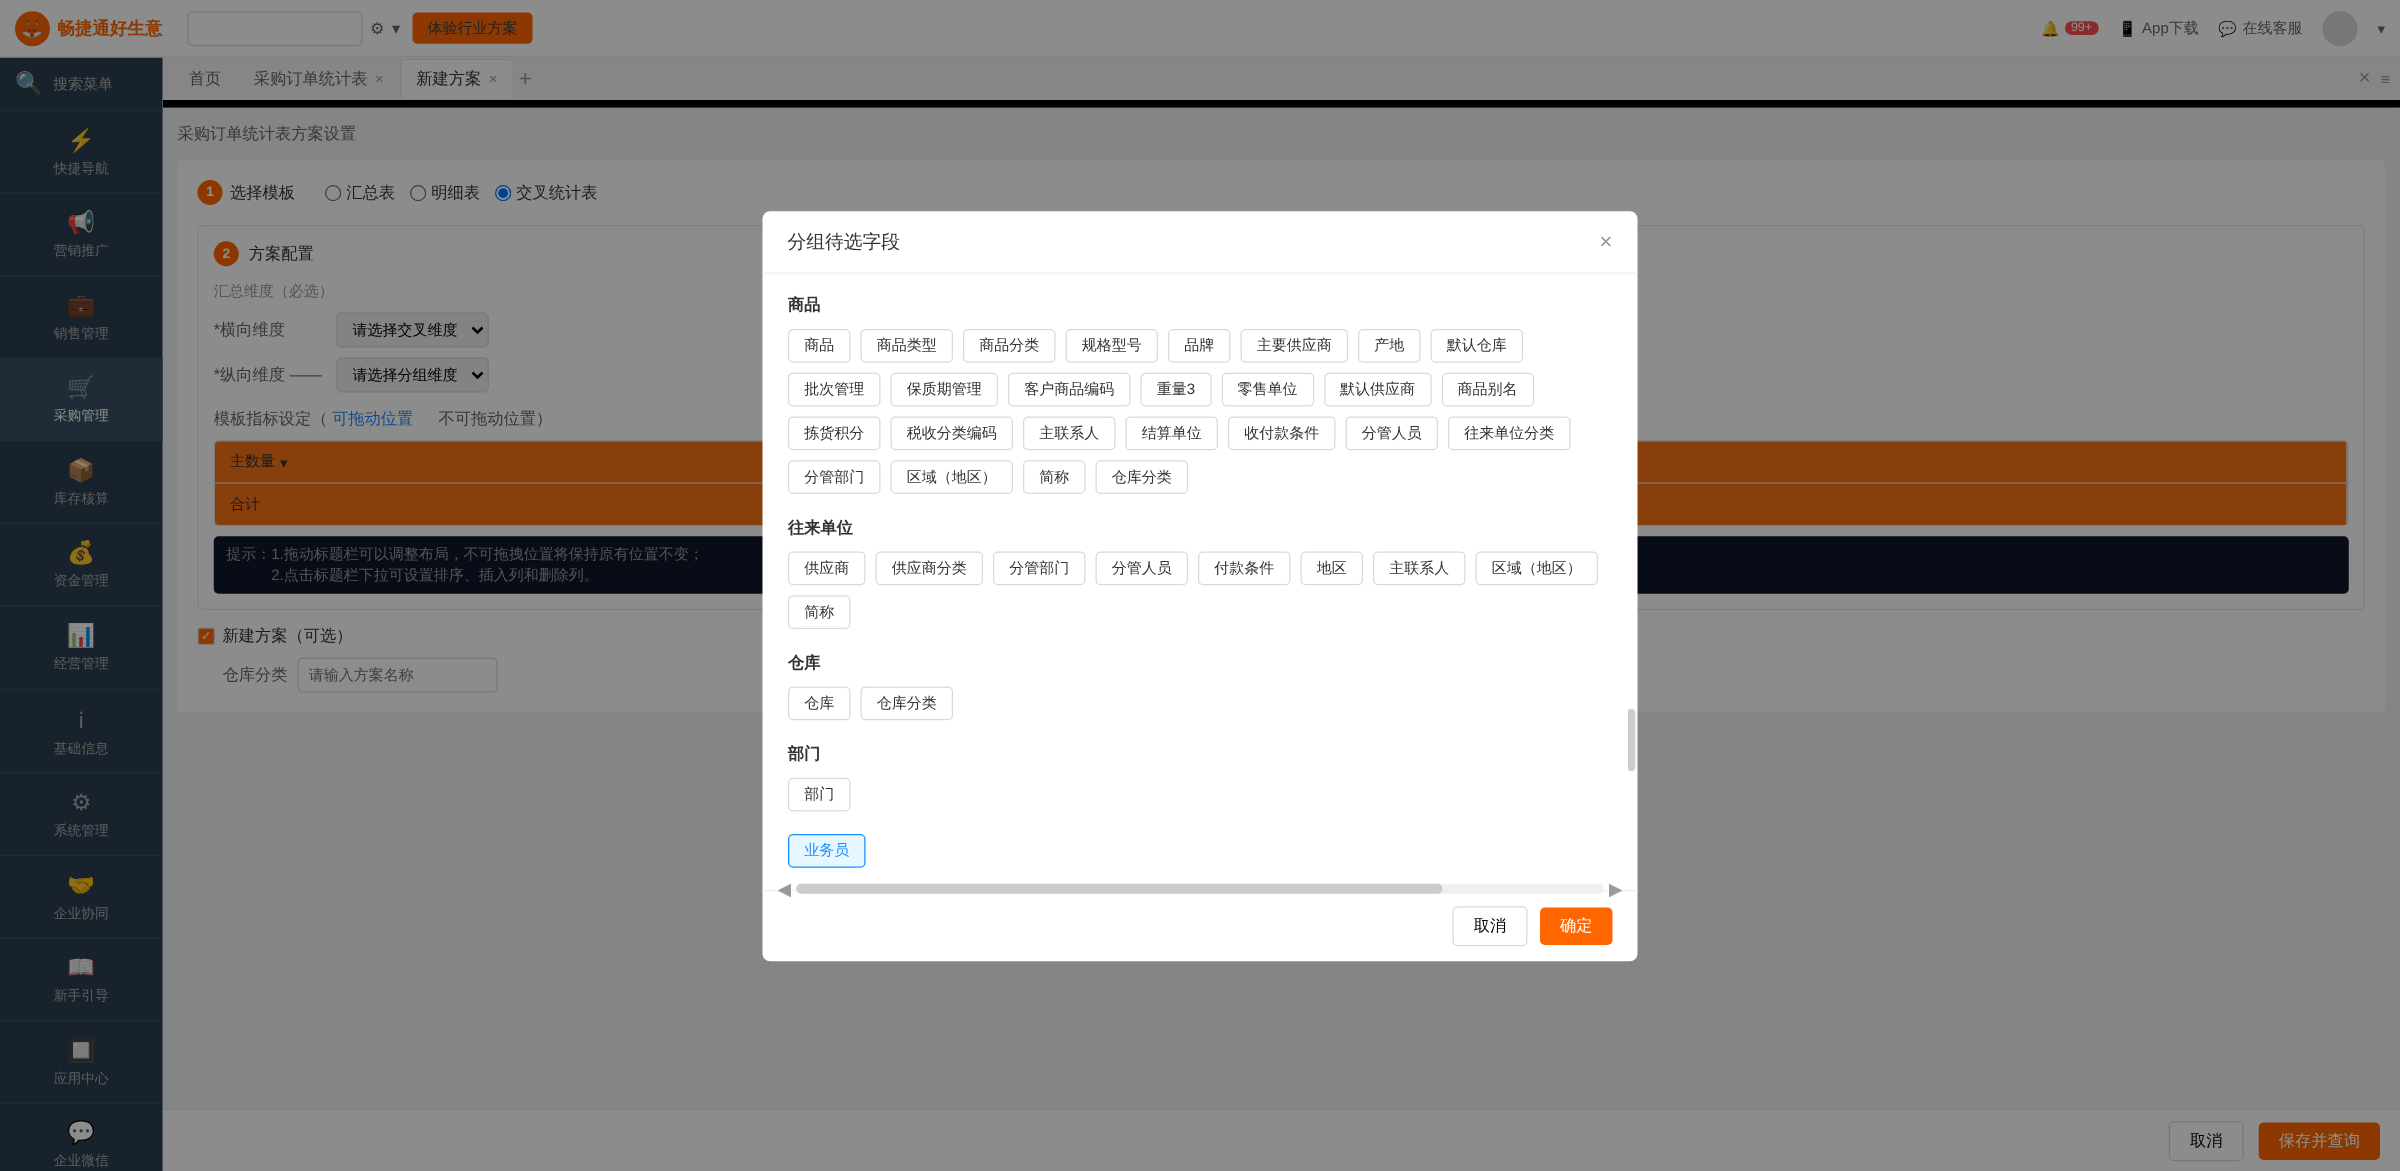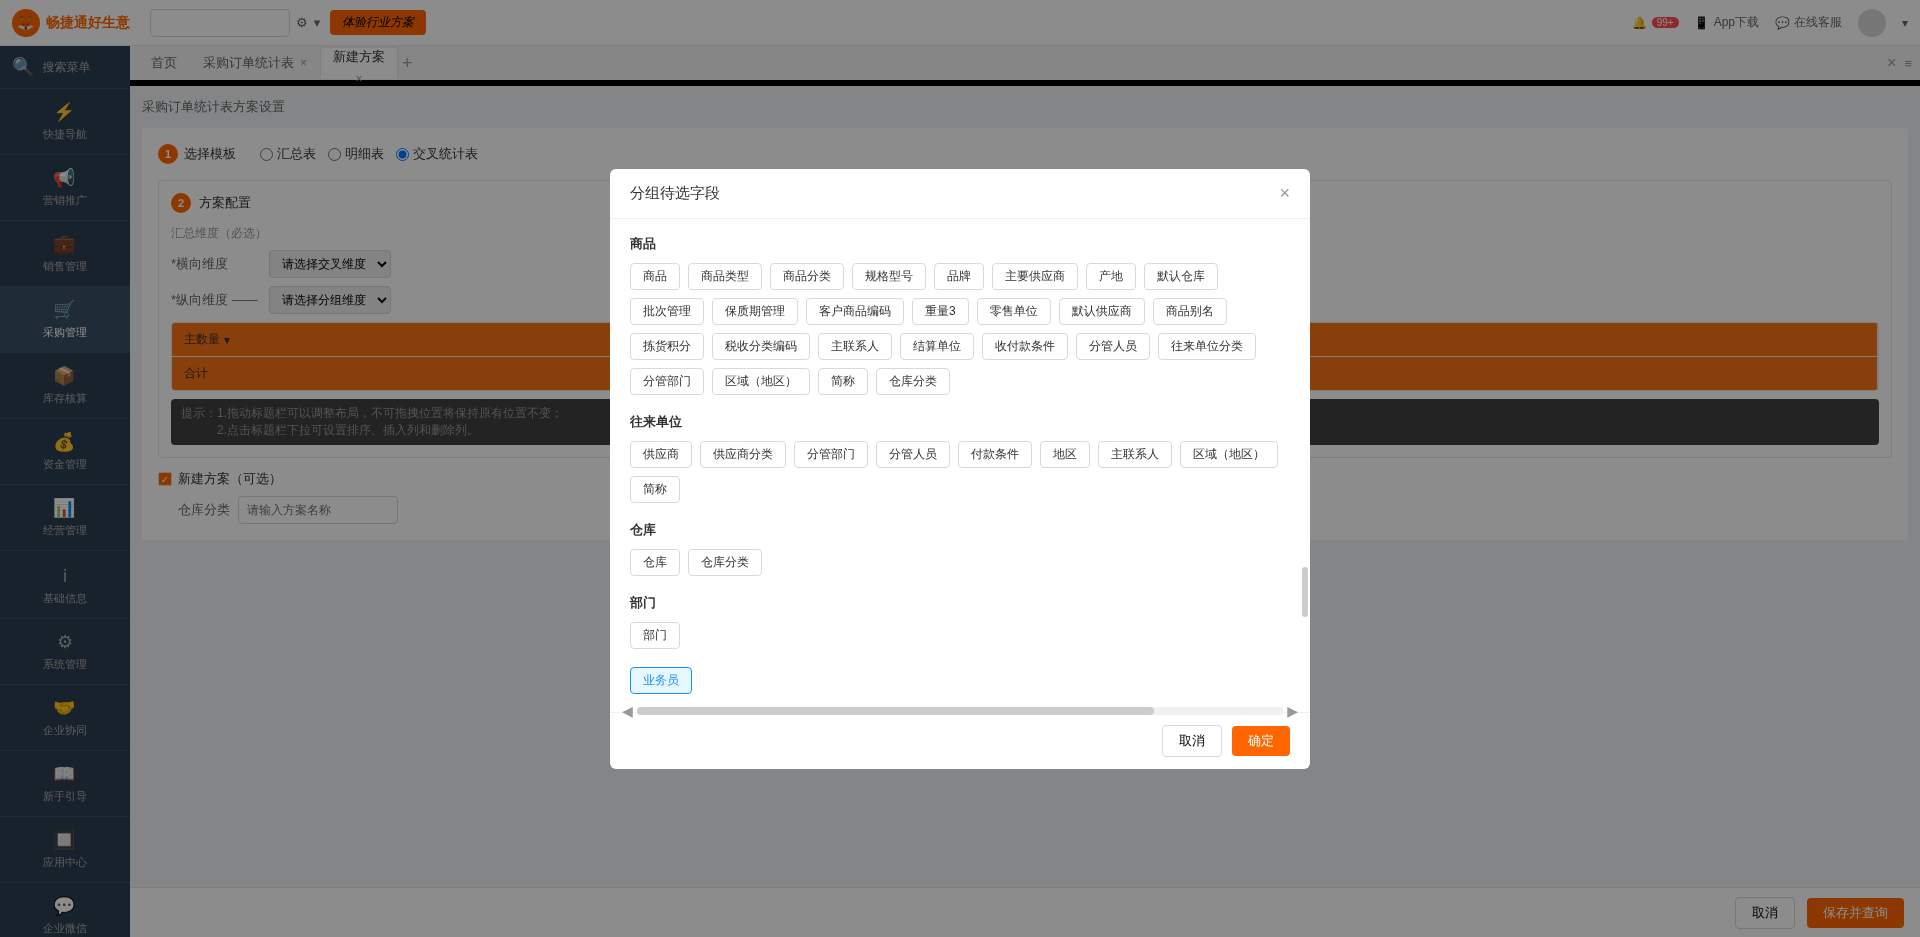"体验行业方案" .btn-experience { color: #000000 -> #404040; font-style: italic -> none }
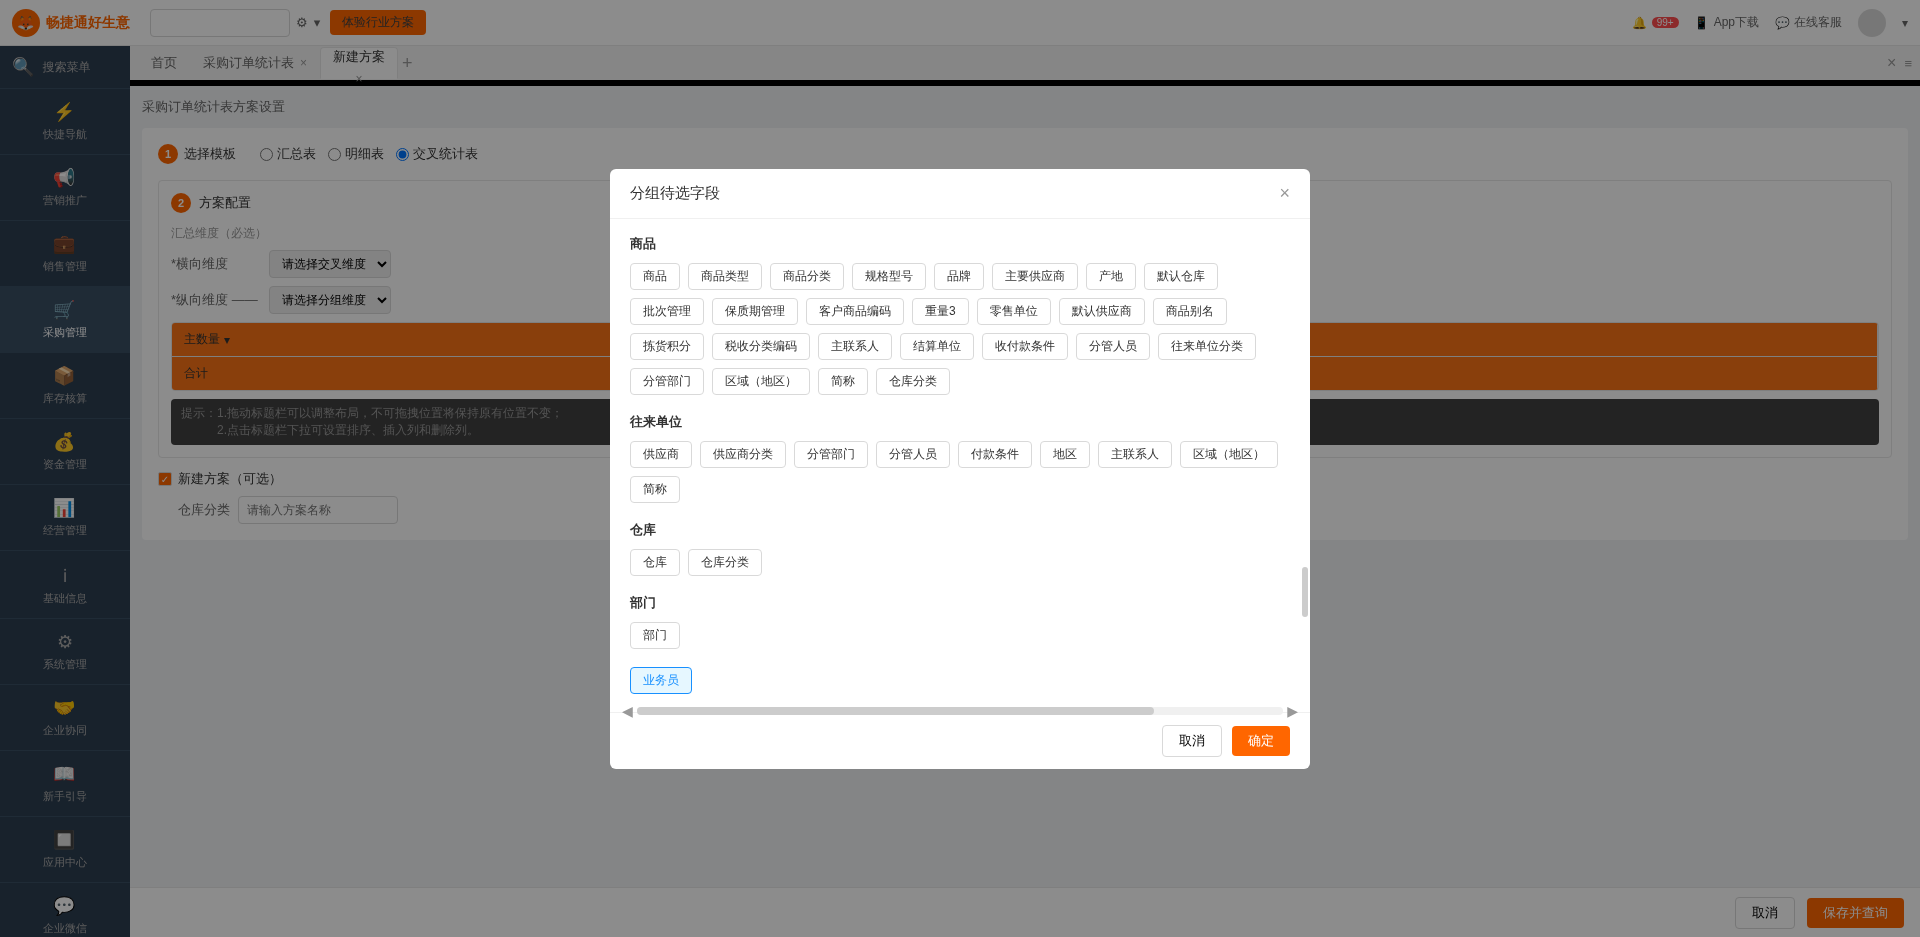"新建方案" .tab-item.active { flex-direction: column -> none }
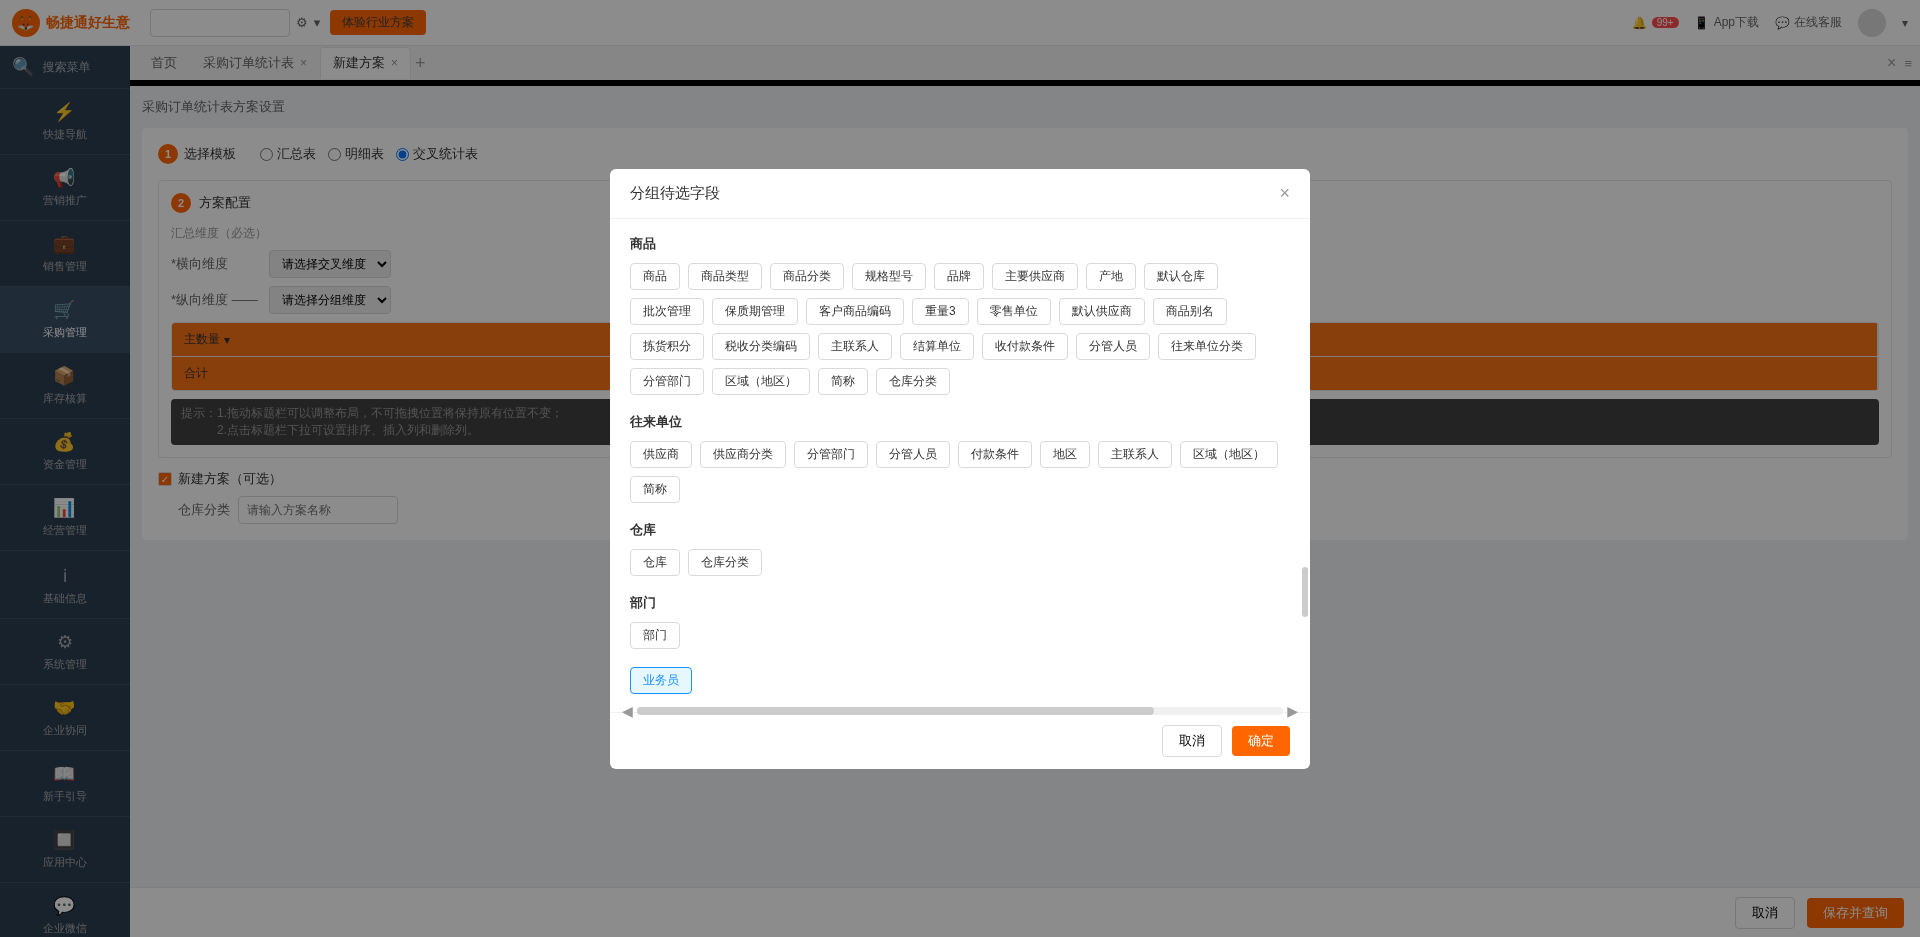"模板指标设定（ 可拖动位置 不可拖动位置）" div { html: none -> <div> <span>模板指标设定（</span> <span>可拖动位置</span> <span> </span> <span>不可拖动位置）</span> </div> }
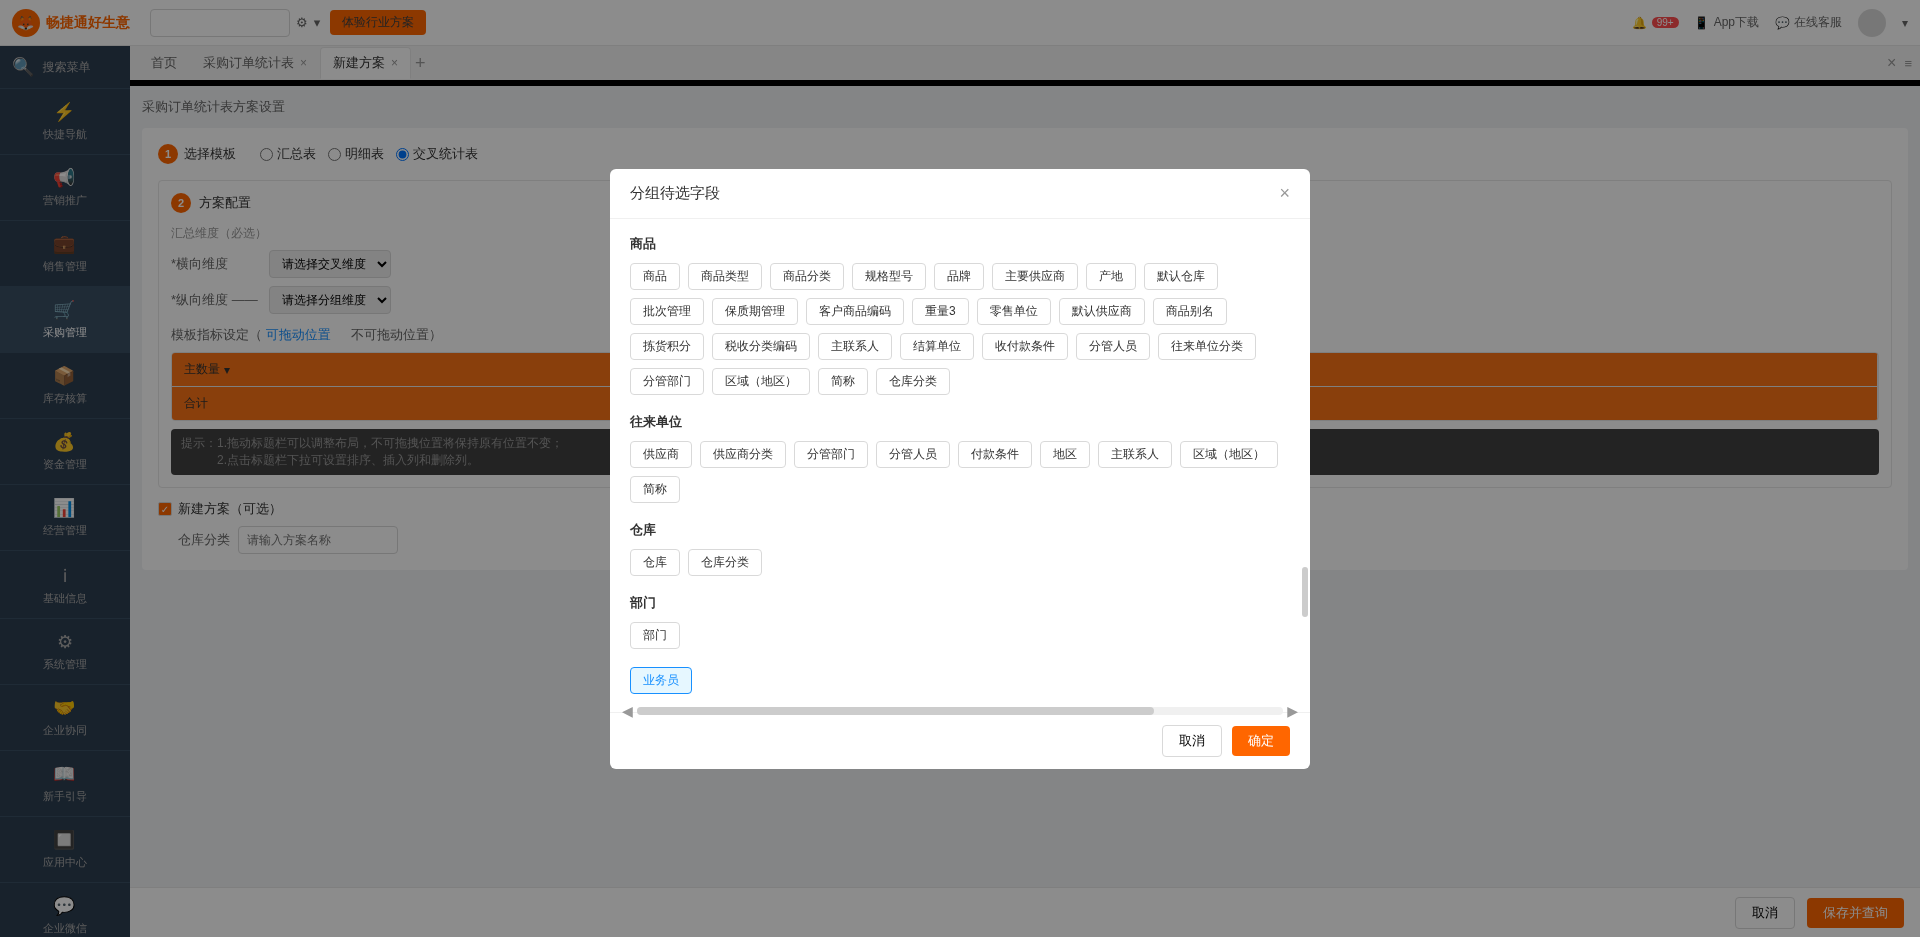"提示：1.拖动标题栏可以调整布局，不可拖拽位置将保持原有位置不变；" div { background: #404040 -> #0f172a }
